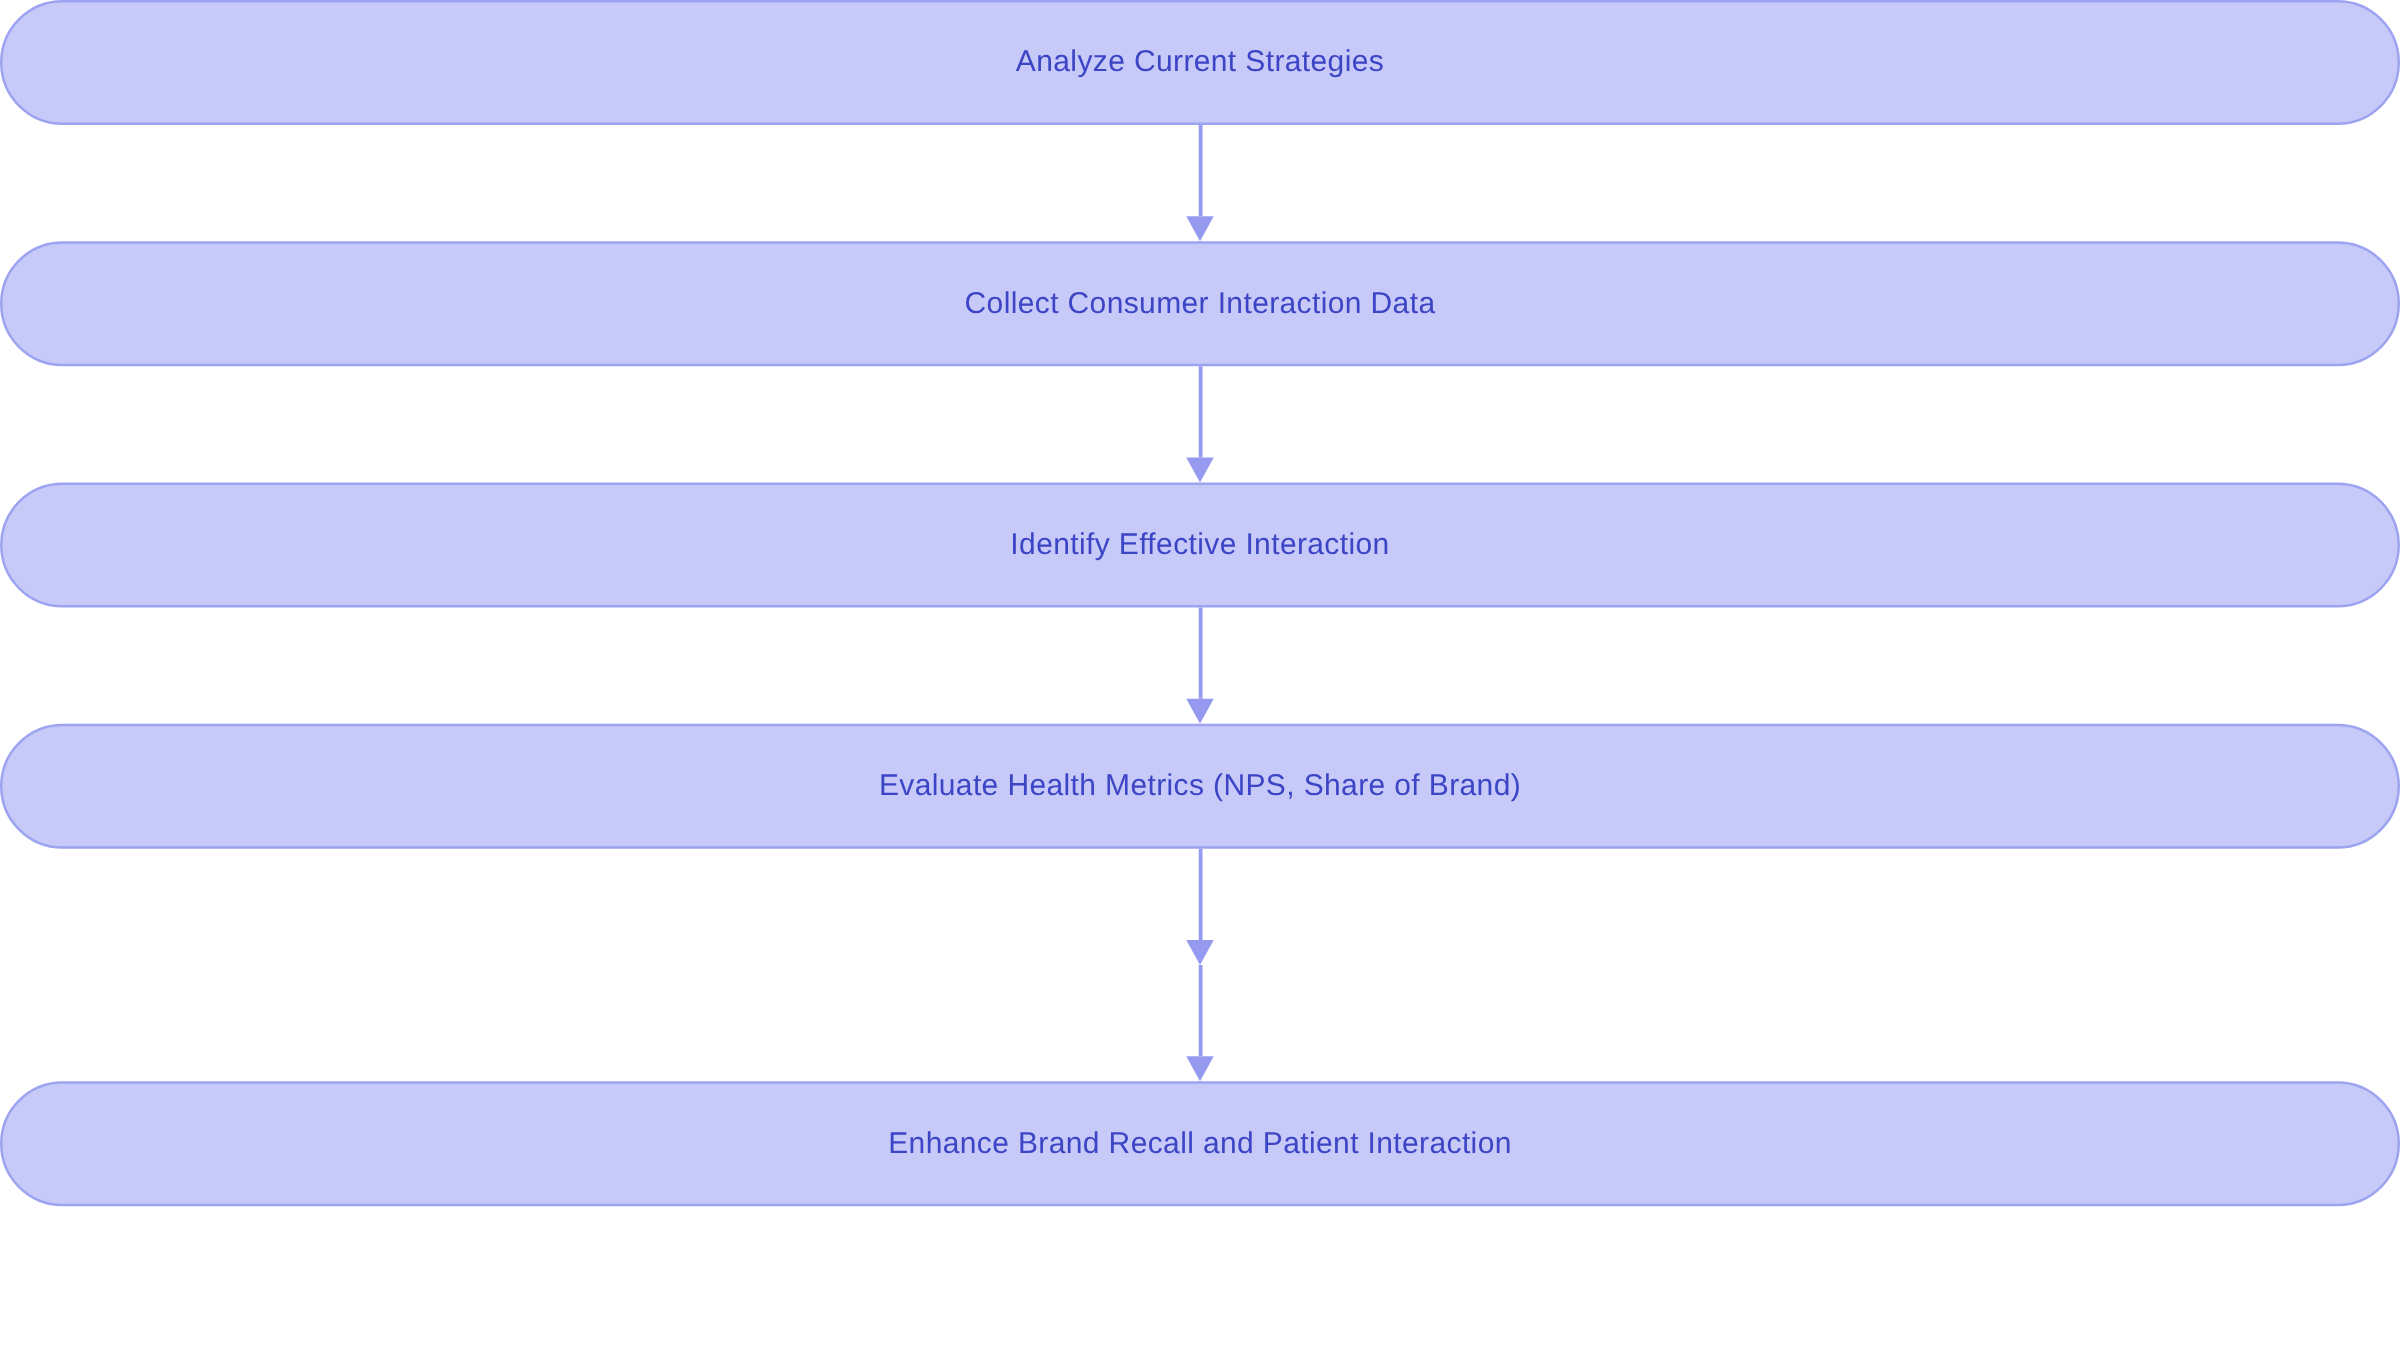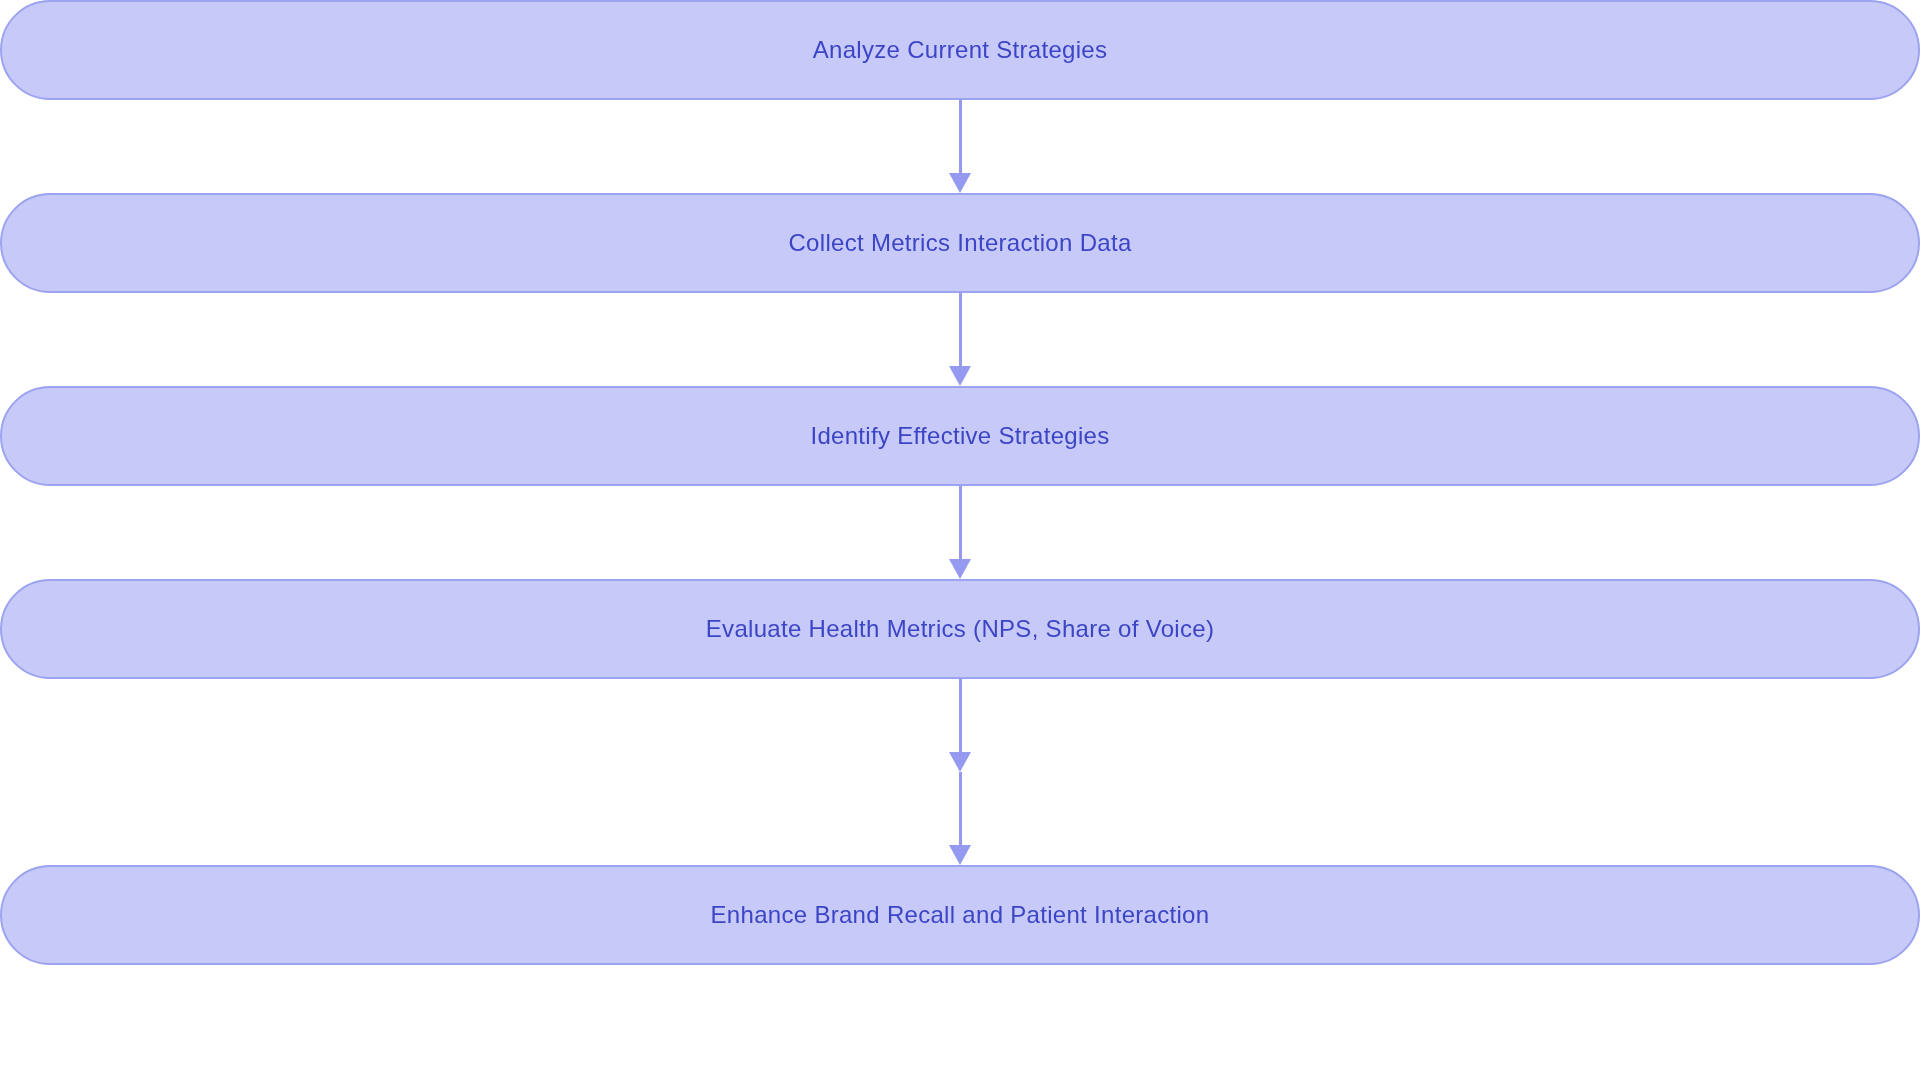"Collect Metrics Interaction Data" span { text: Metrics -> Consumer }
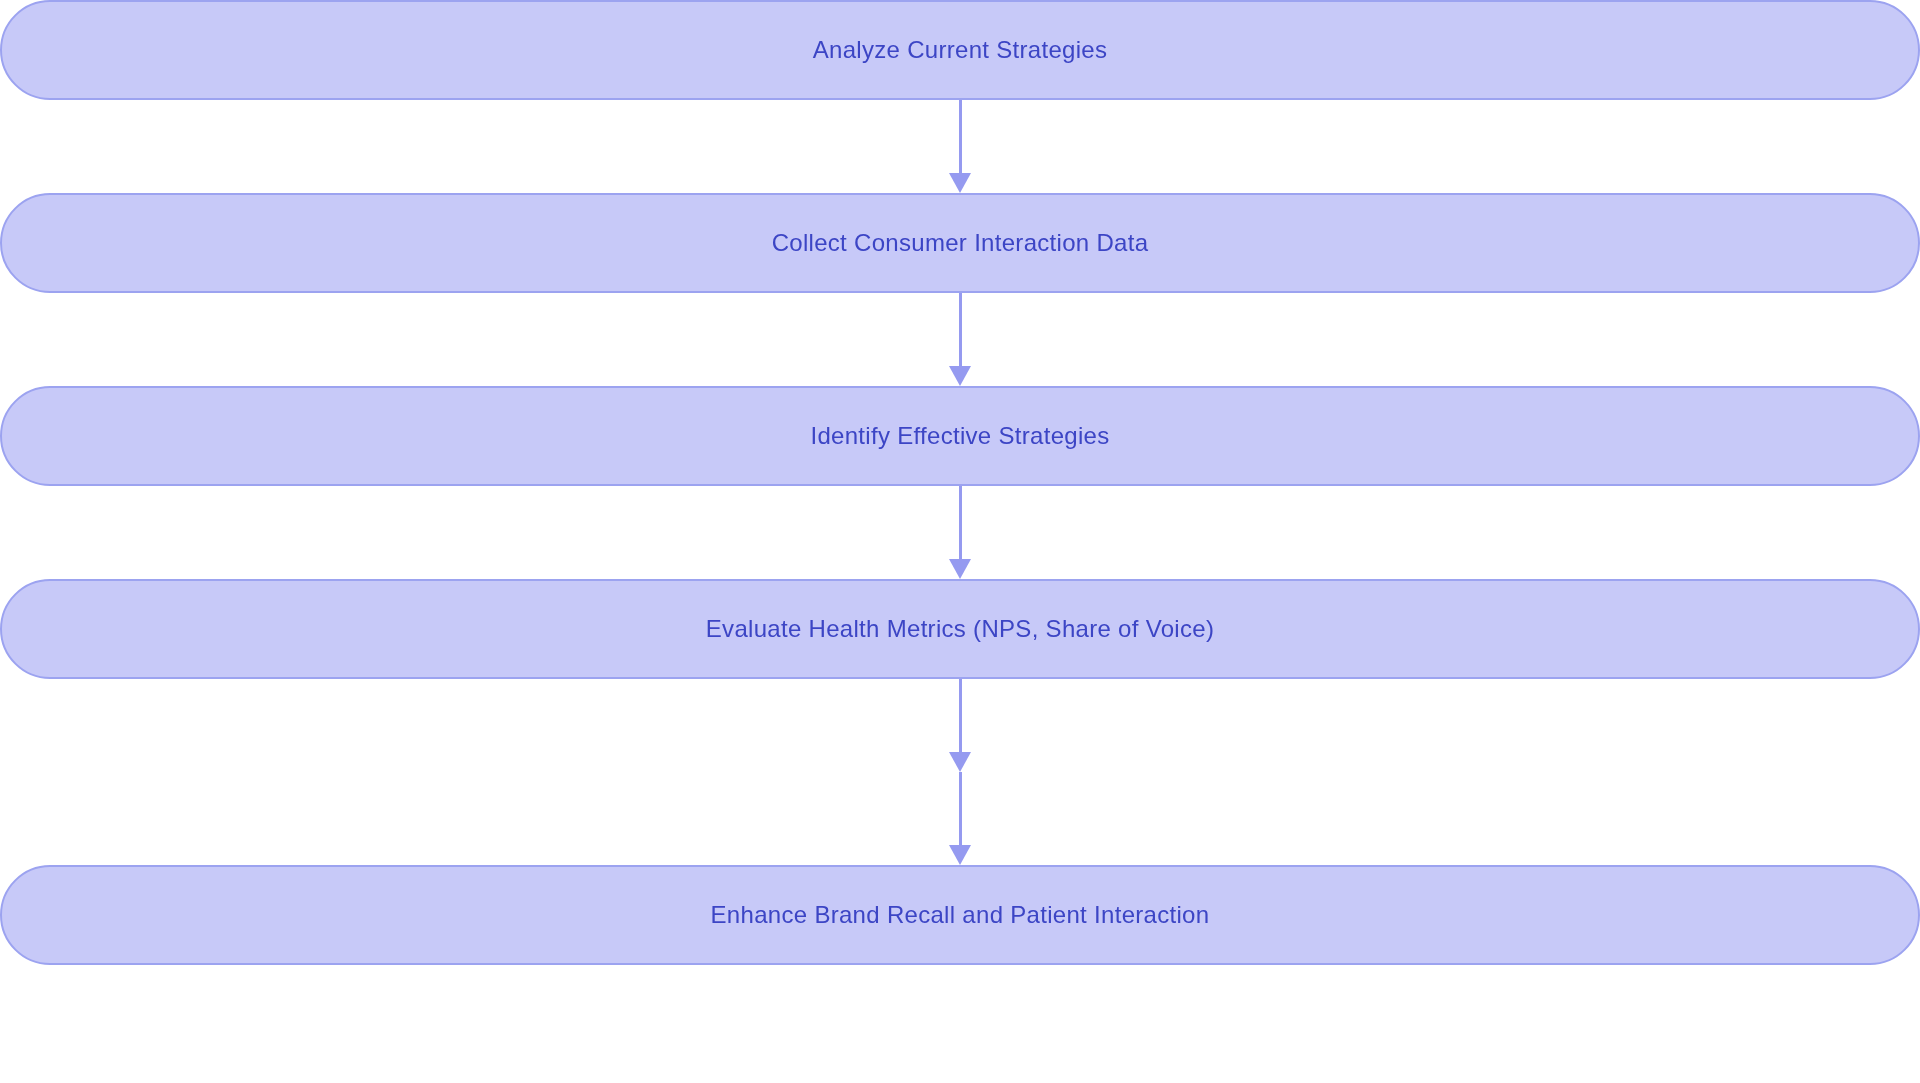"Identify Effective Strategies" span { text: Strategies -> Interaction }
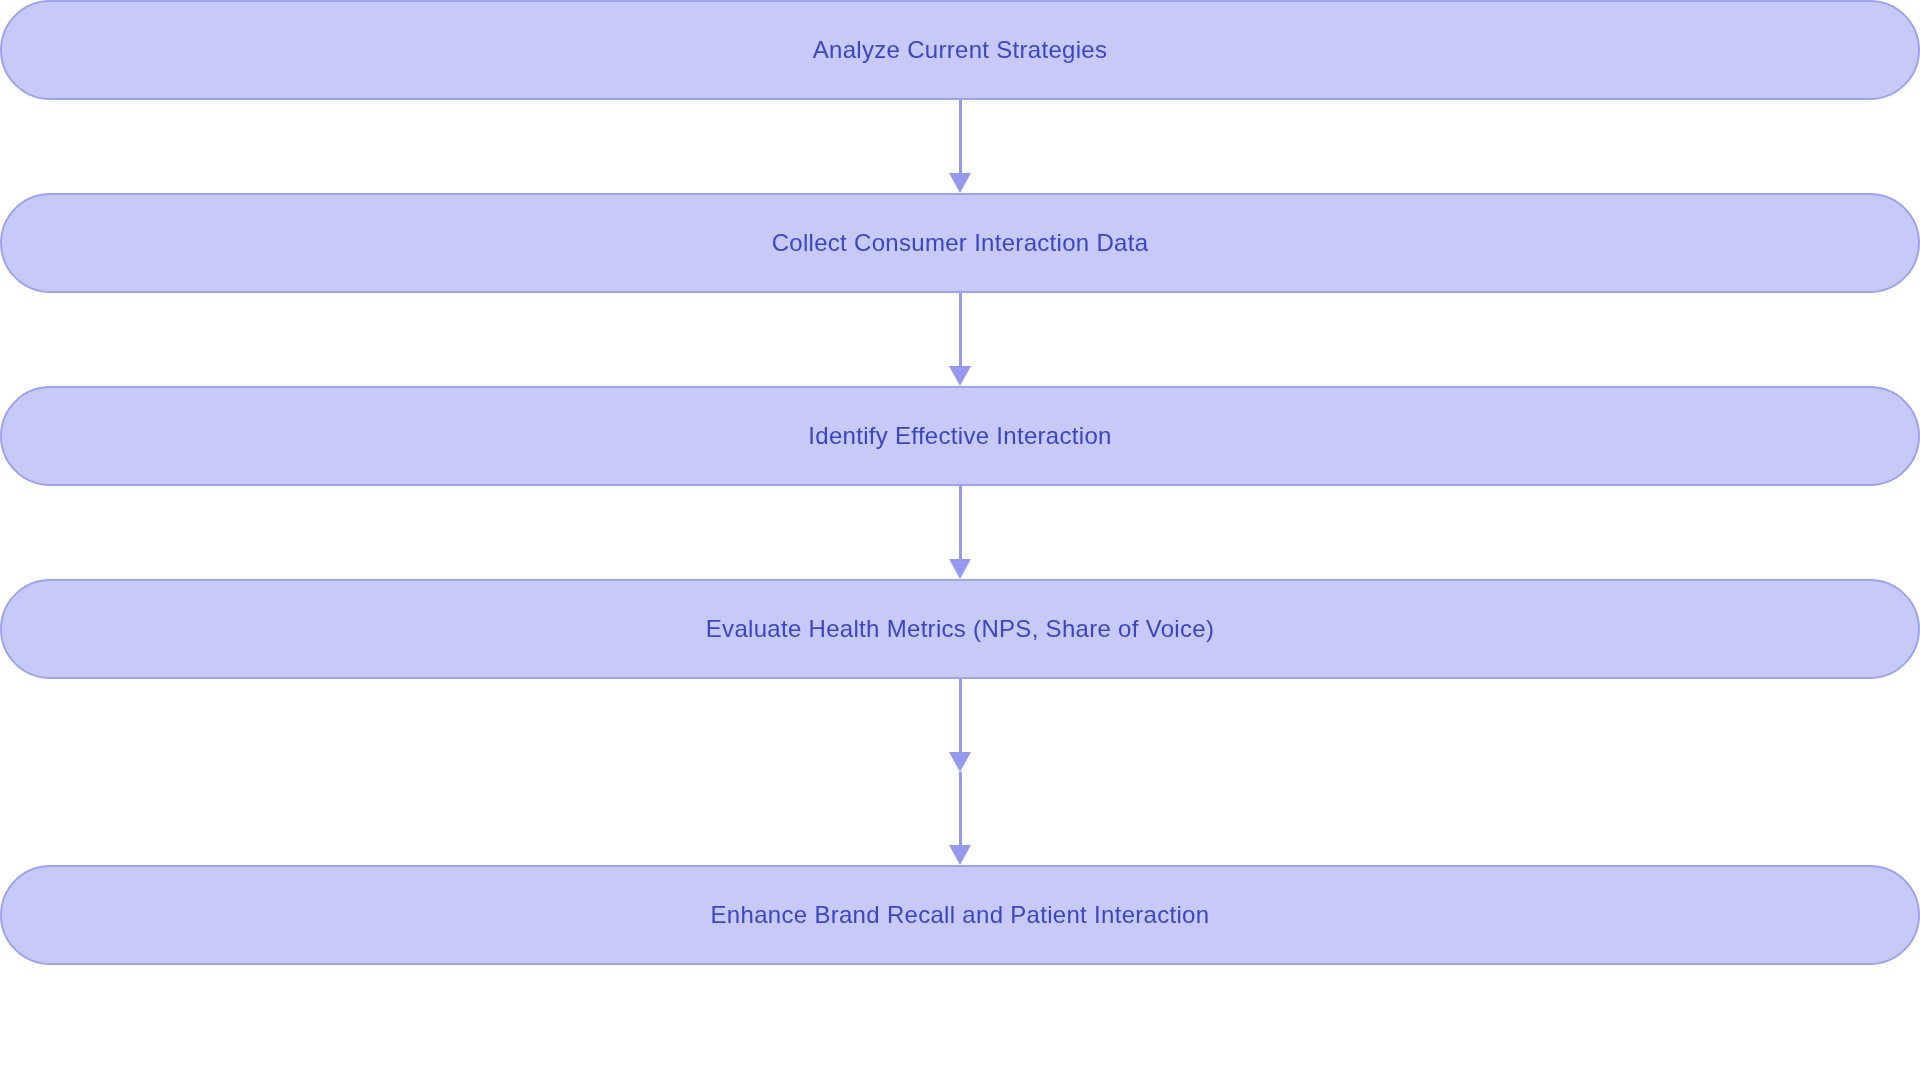"Evaluate Health Metrics (NPS, Share" span { text: Voice -> Brand }
